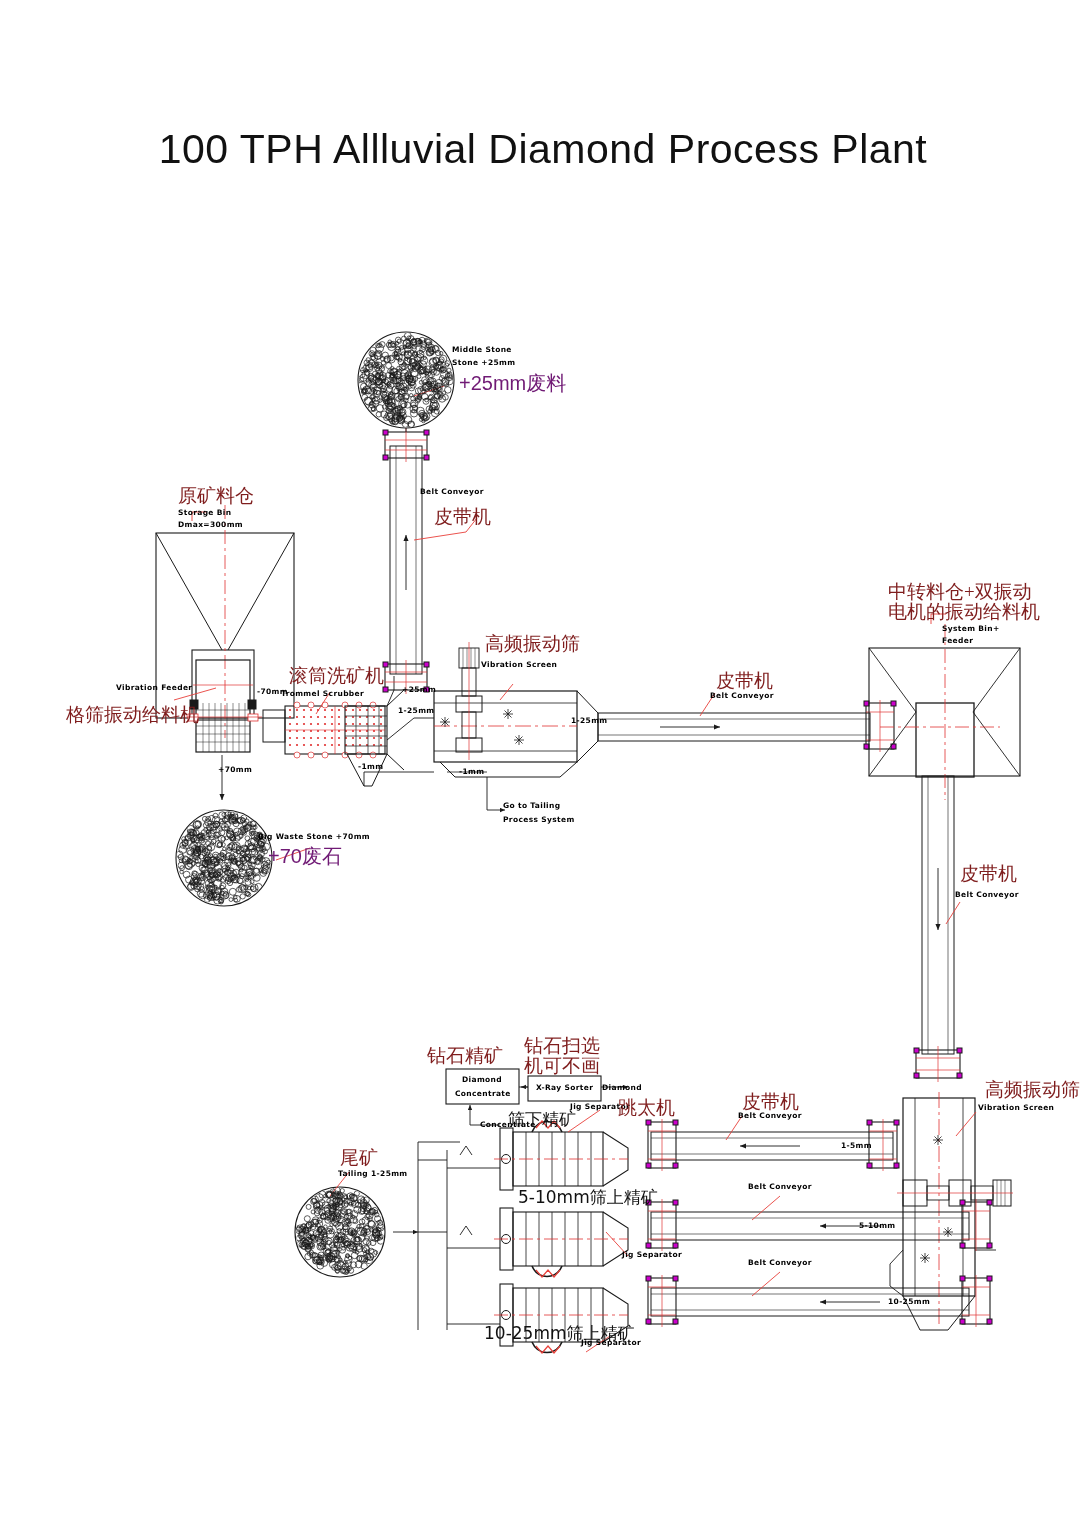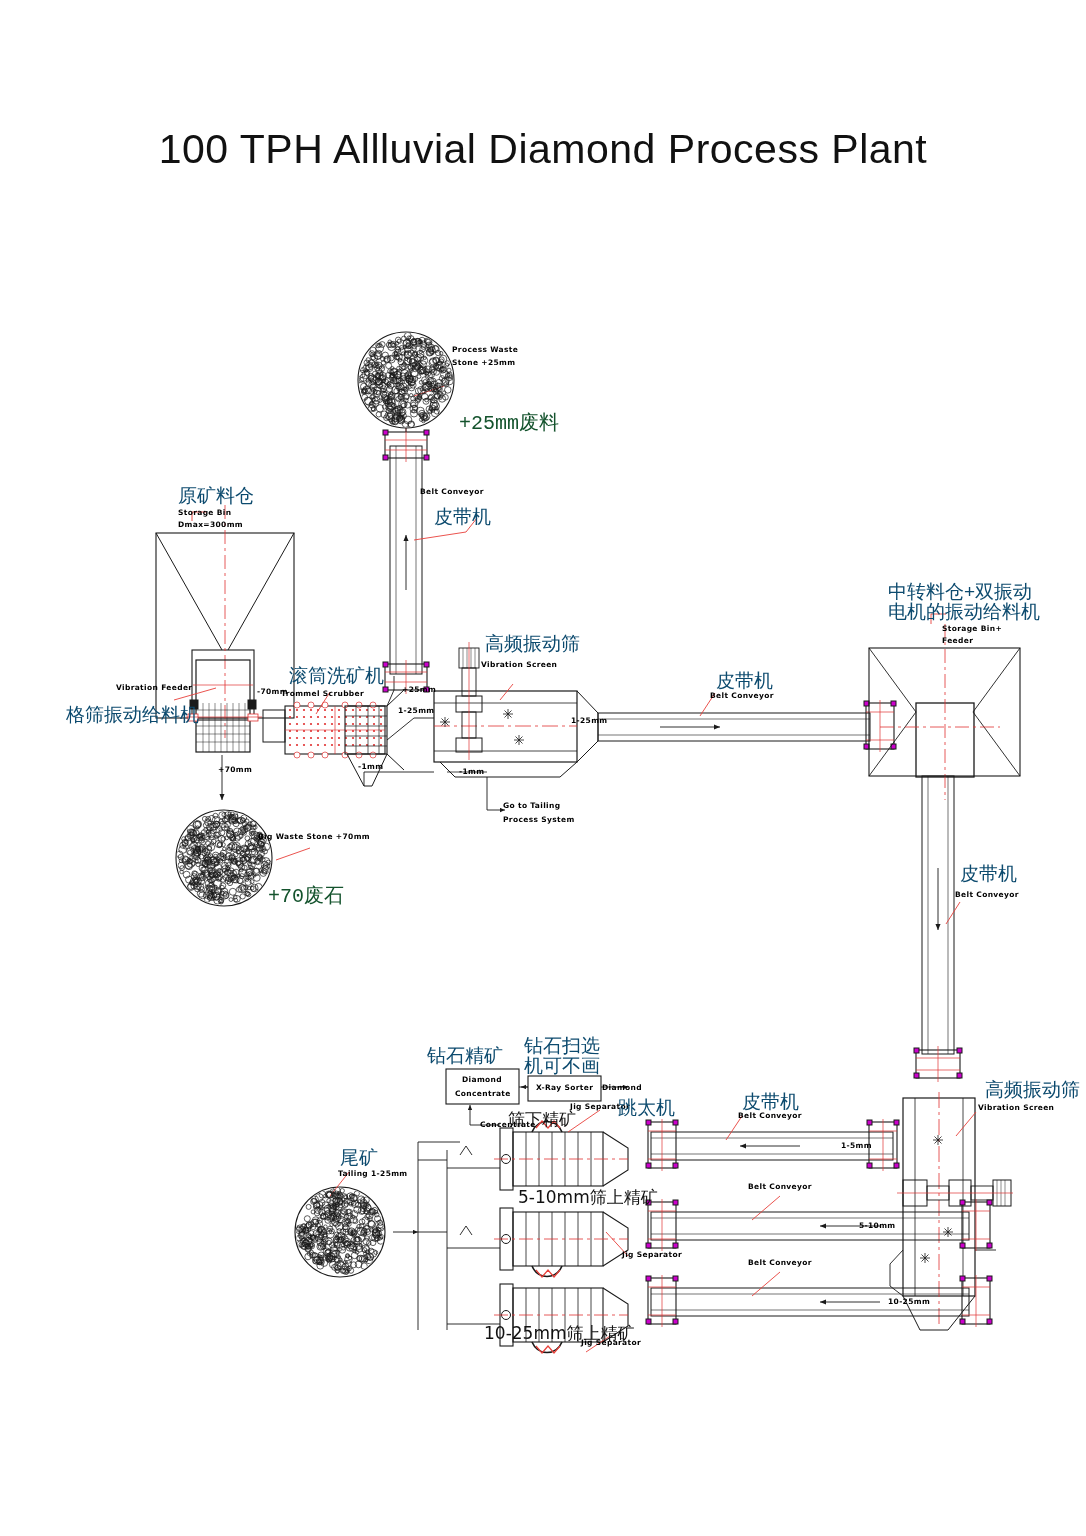"Process Waste" div.t { text: Process Waste -> Middle Stone }
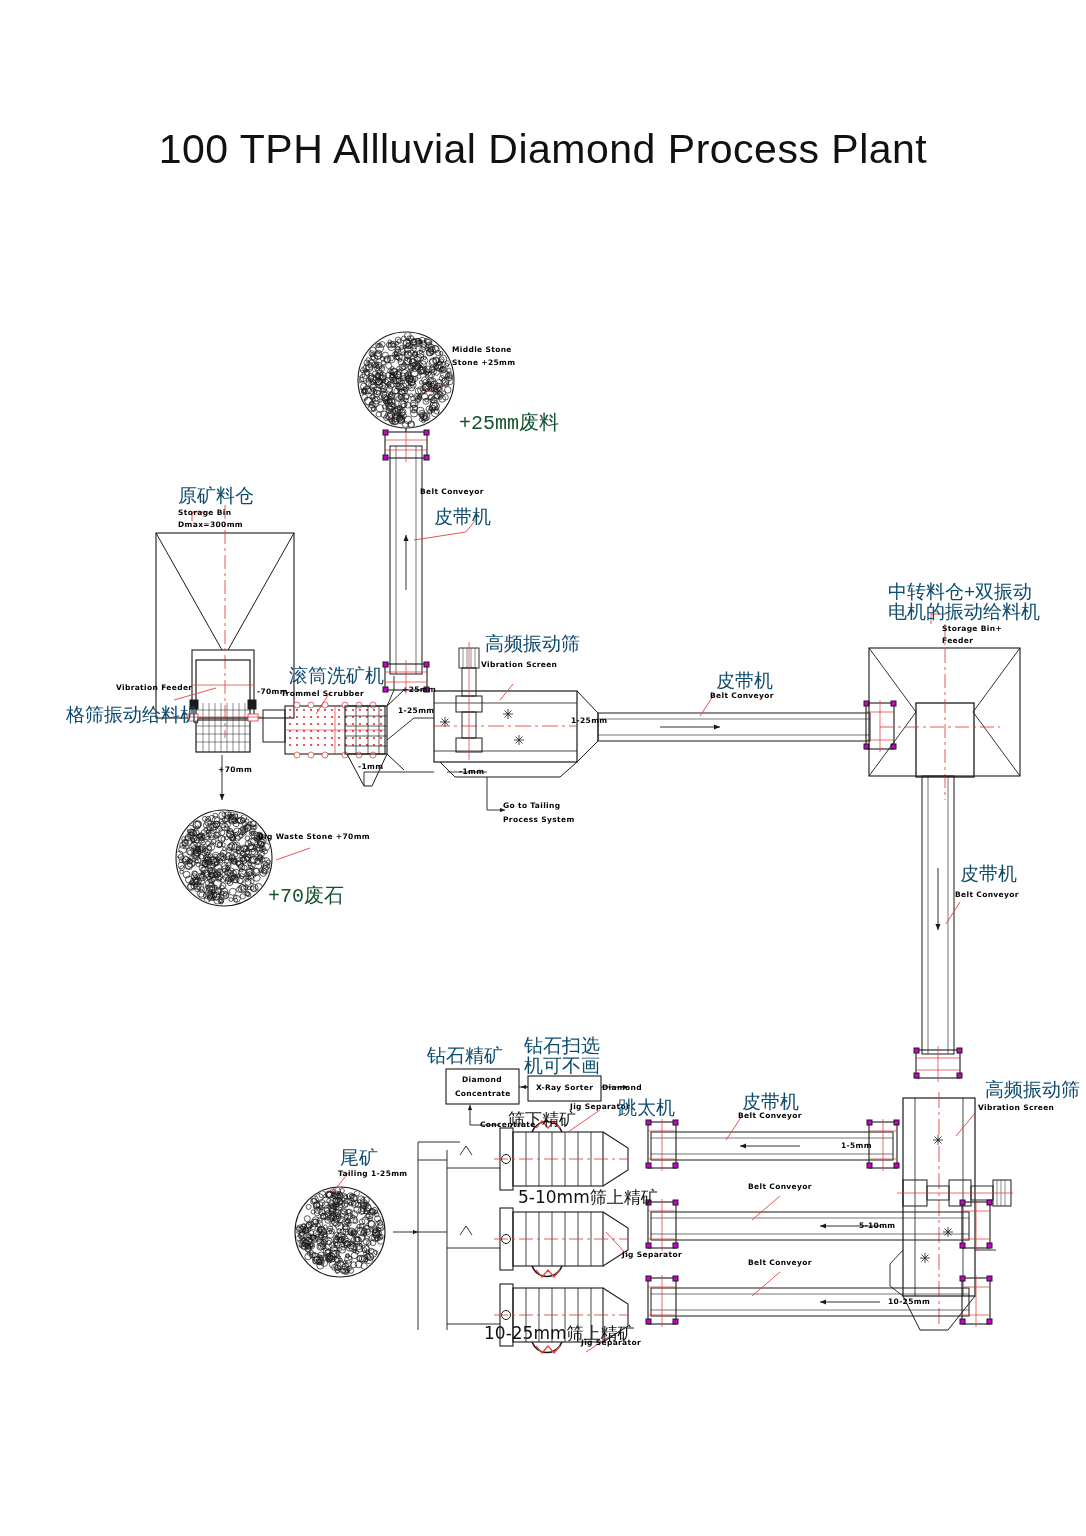"+25mm废料" .cn-lg { color: #14532d -> #701a75; font-family: Liberation Mono, monospace -> Liberation Sans, sans-serif; margin-top: 40px -> none }
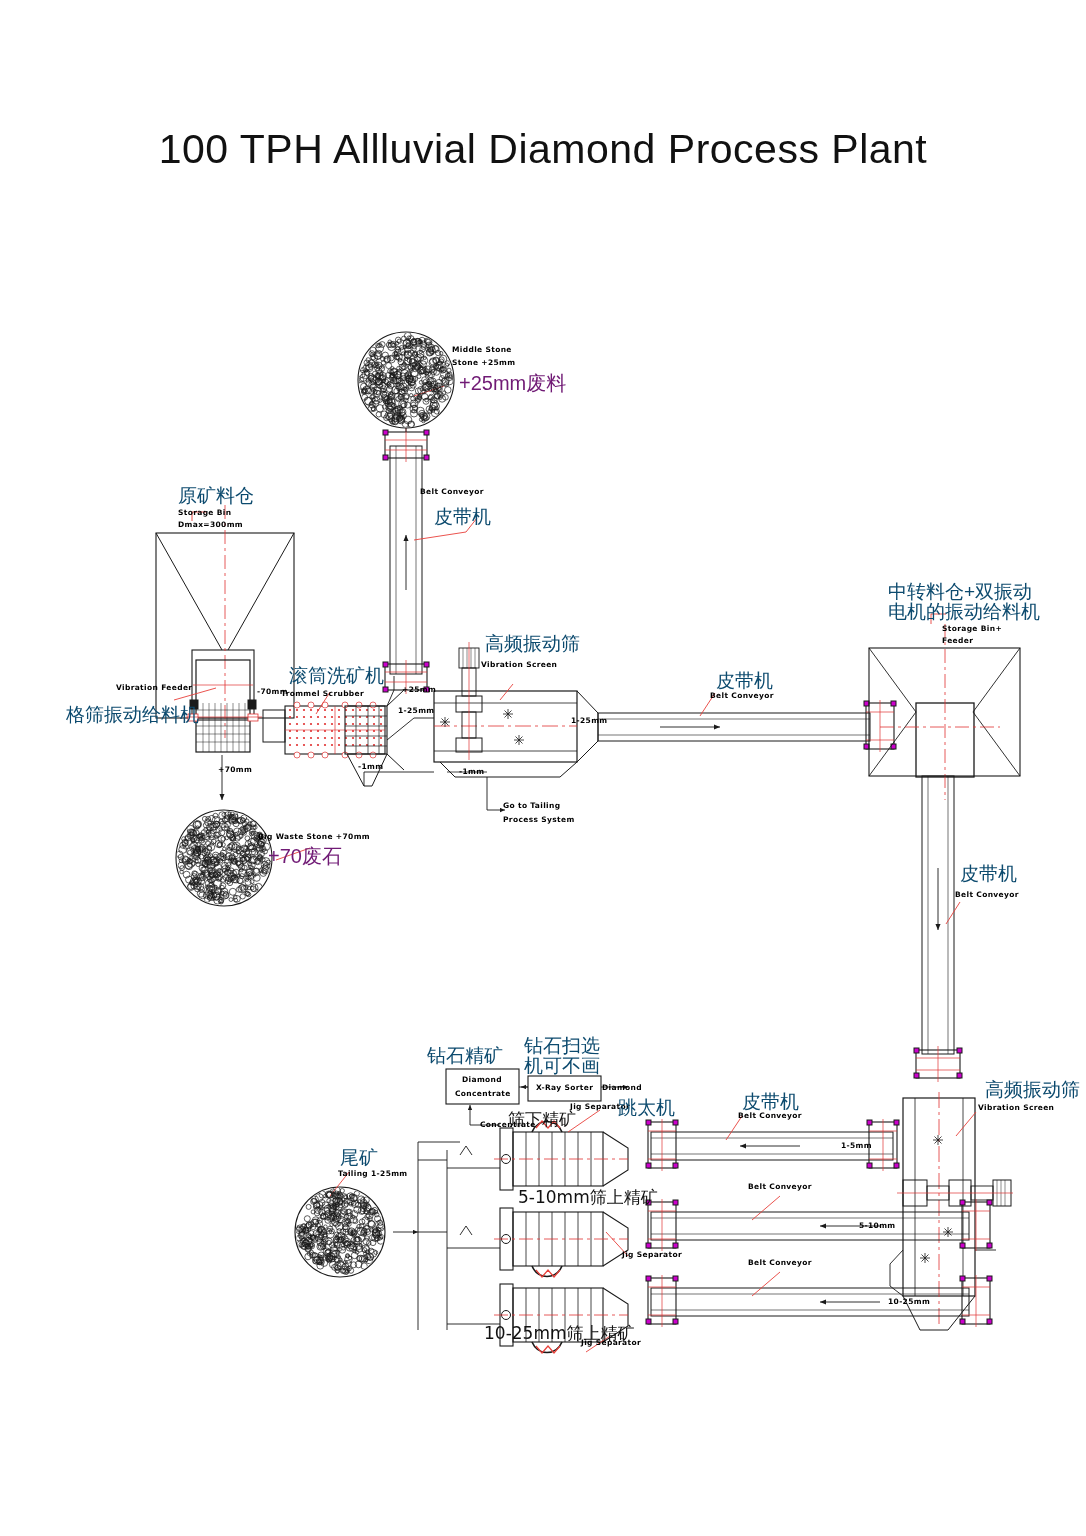"原矿料仓" .cn { color: #0c4a6e -> #7f1d1d; font-family: Liberation Sans, sans-serif -> Liberation Serif, serif }
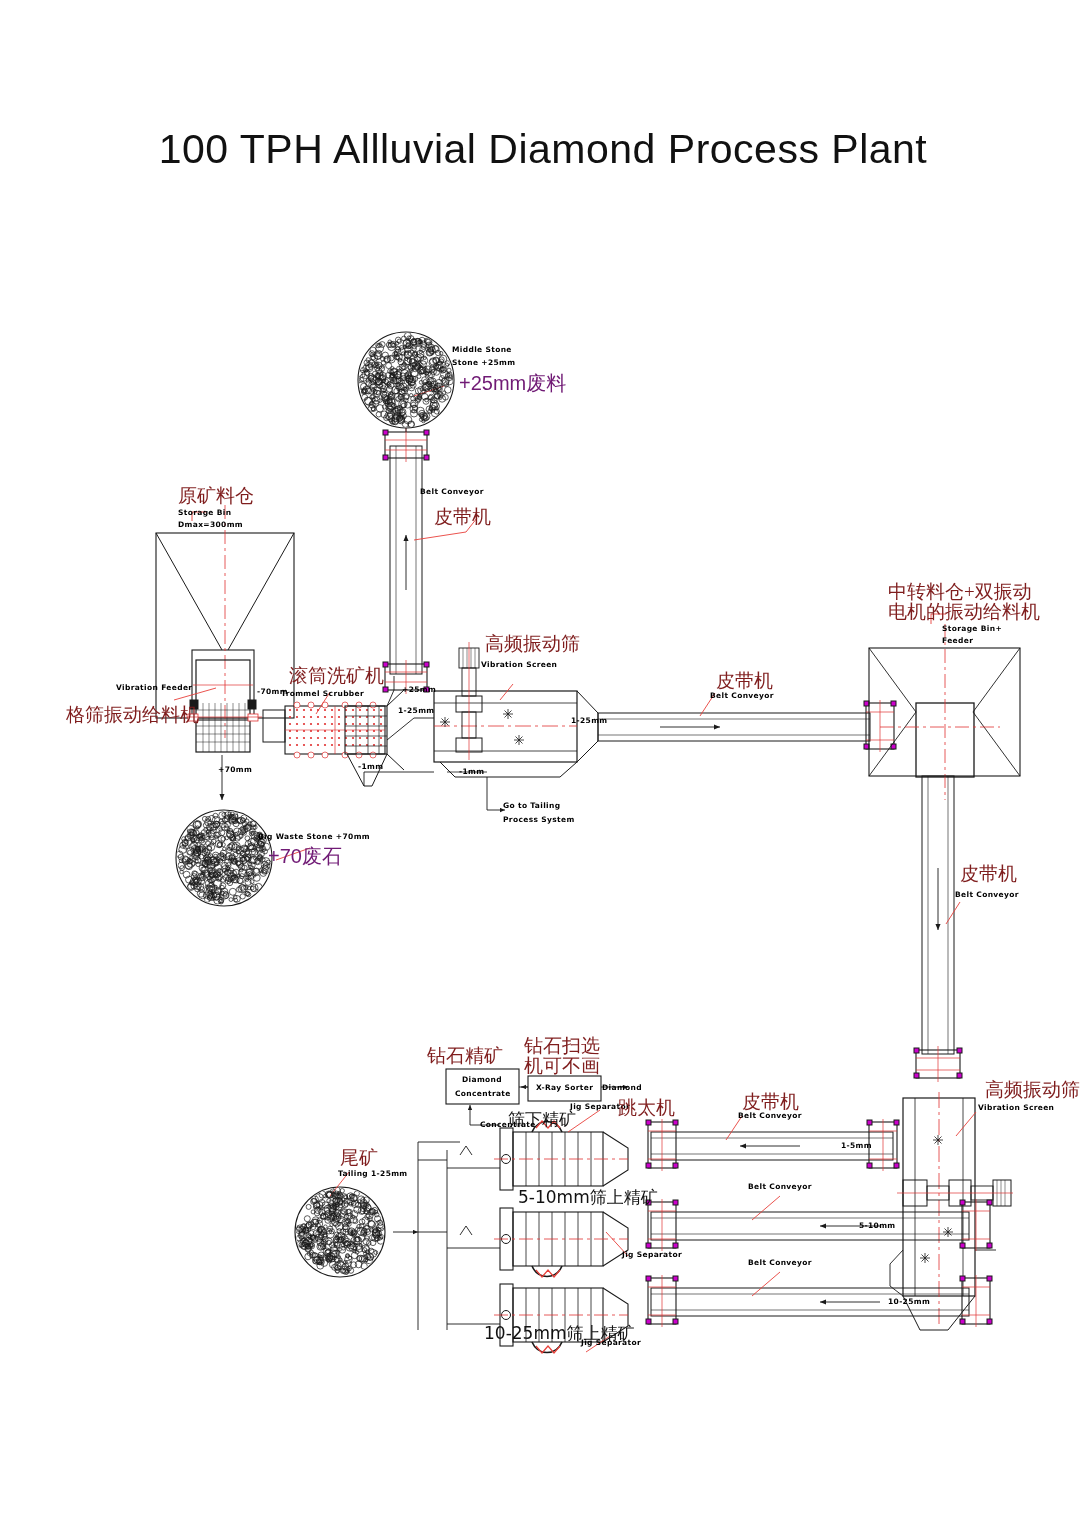"Storage Bin+" div.t { text: Storage -> System }
